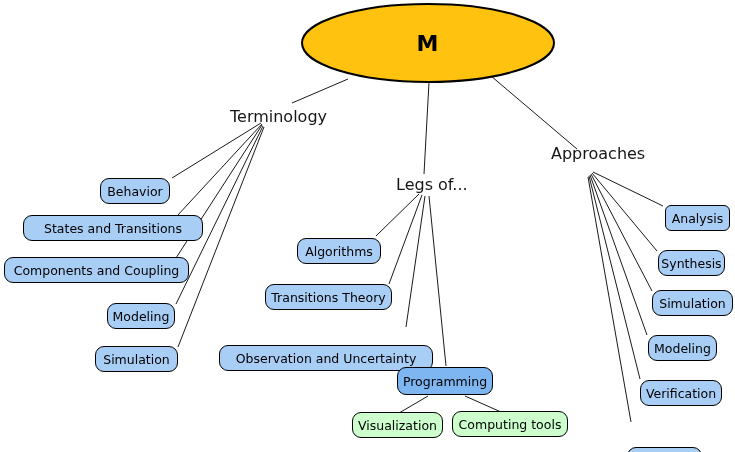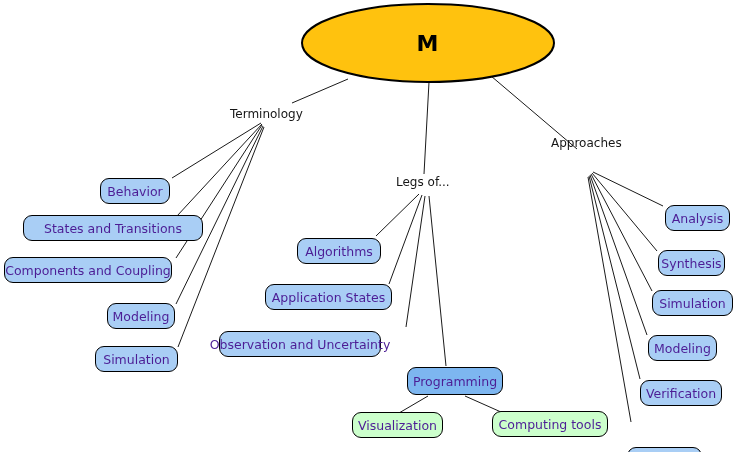"Terminology" .branch-label { font-size: 12px -> 16px }
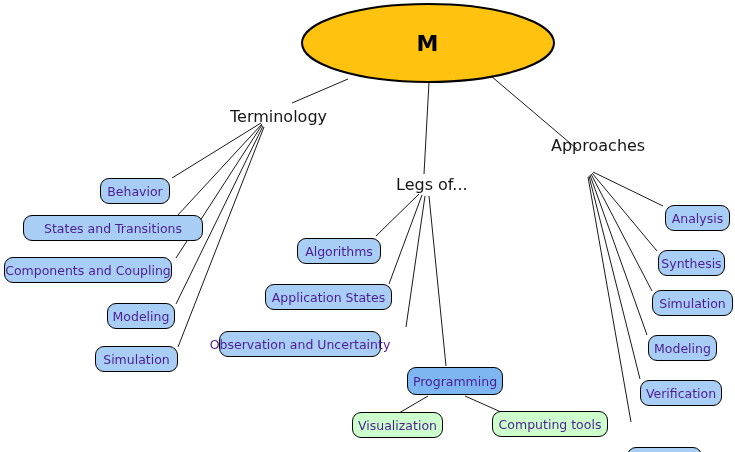"Approaches" div.branch-label { top: 136px -> 144px }
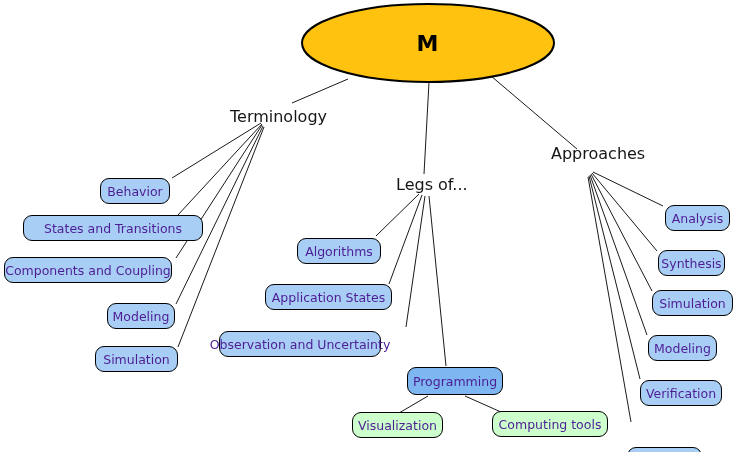"Behavior" .node { color: #4c1d95 -> #000000 }
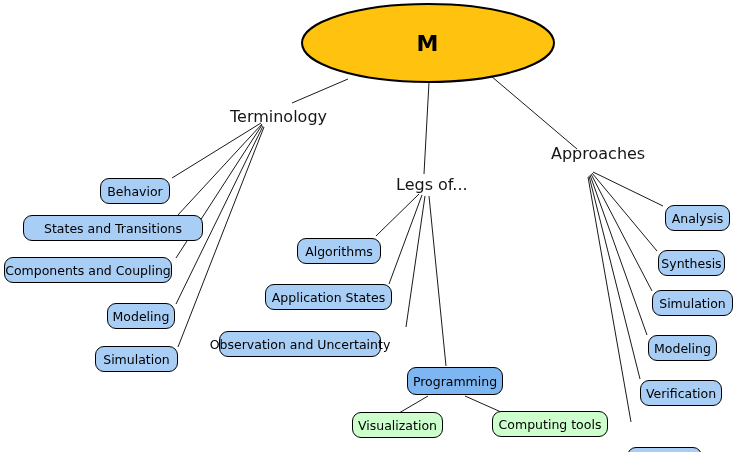"Analysis" div.node { border-radius: none -> 6px }
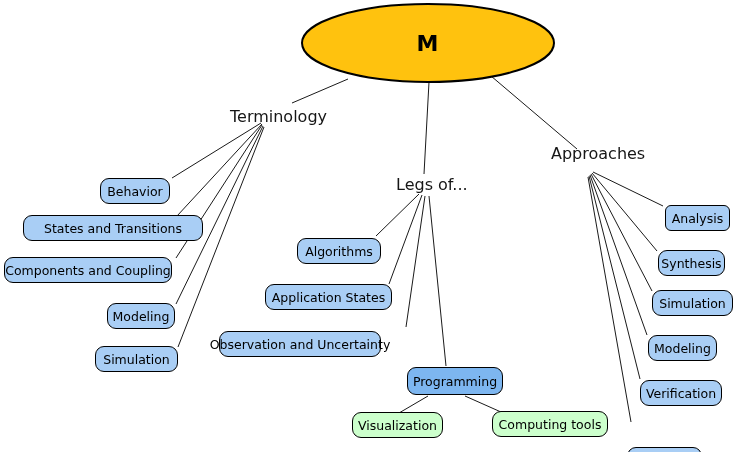"Components and Coupling" div.node { width: 168px -> 185px }
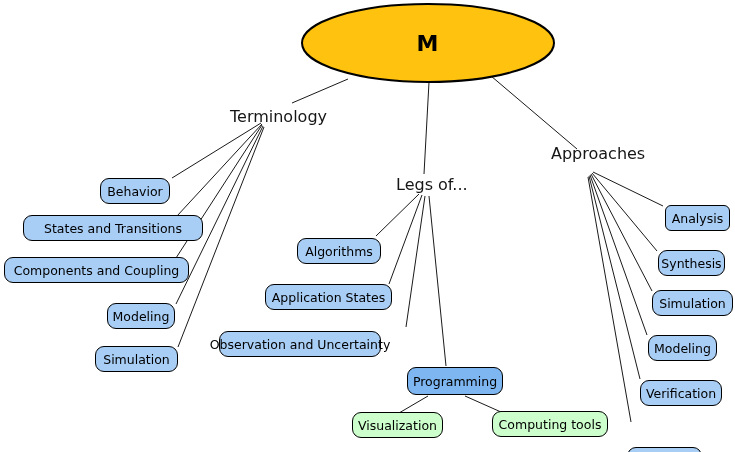"Application States" div.node { text: Application States -> Transitions Theory }
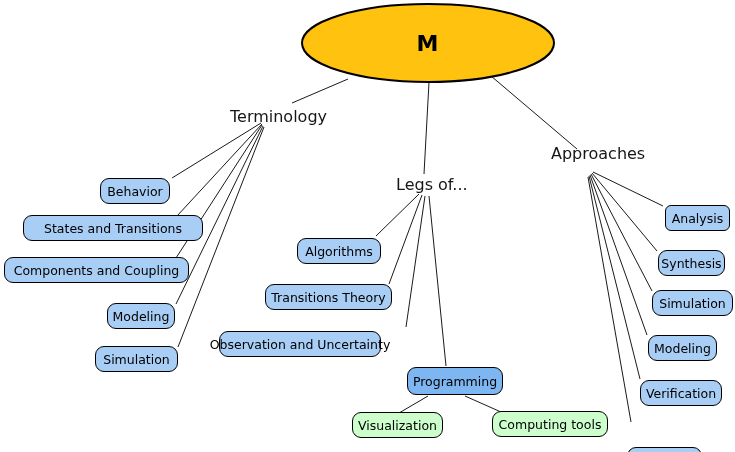"Observation and Uncertainty" div.node { top: 331px -> 345px; width: 162px -> 214px }
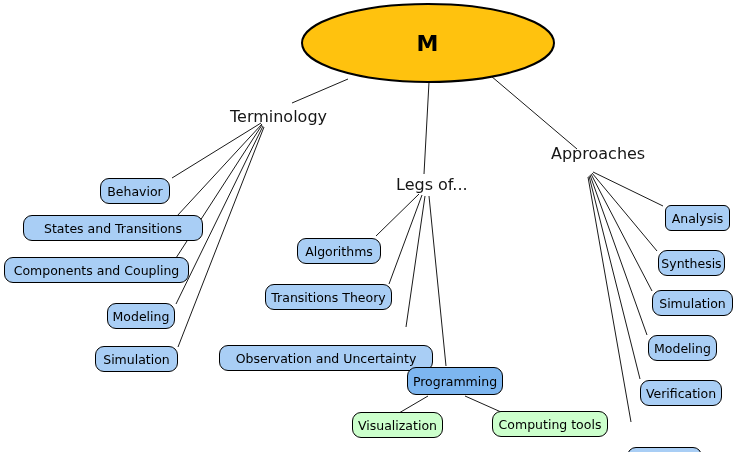"Programming" .node.selected { margin-left: 10px -> none }
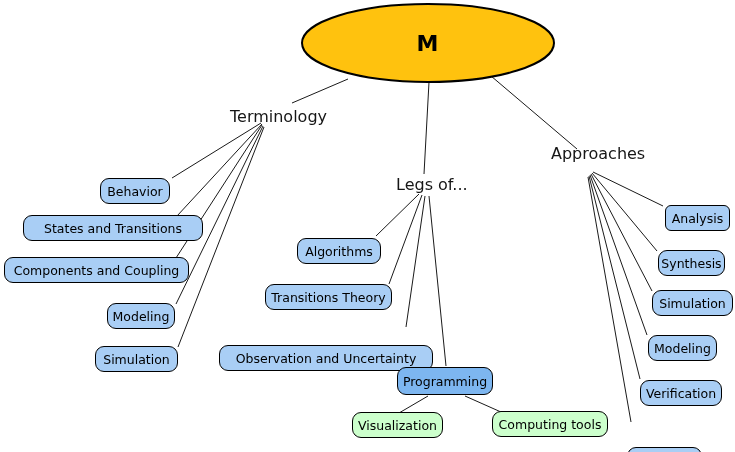"Computing tools" div.node { margin-left: 40px -> none }
